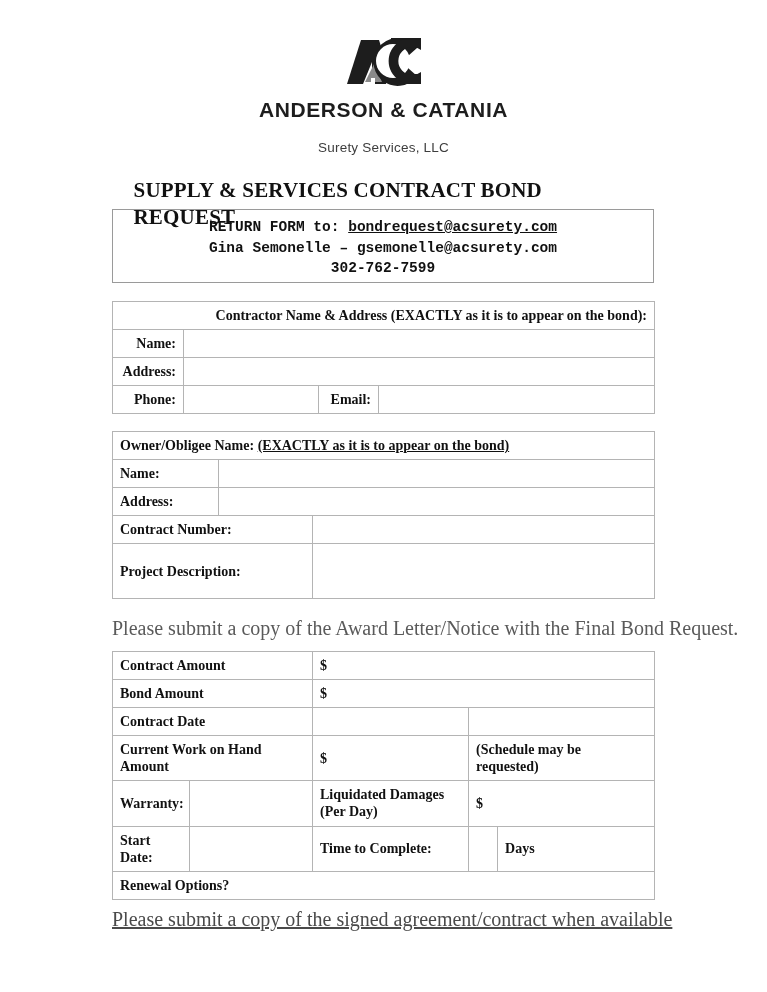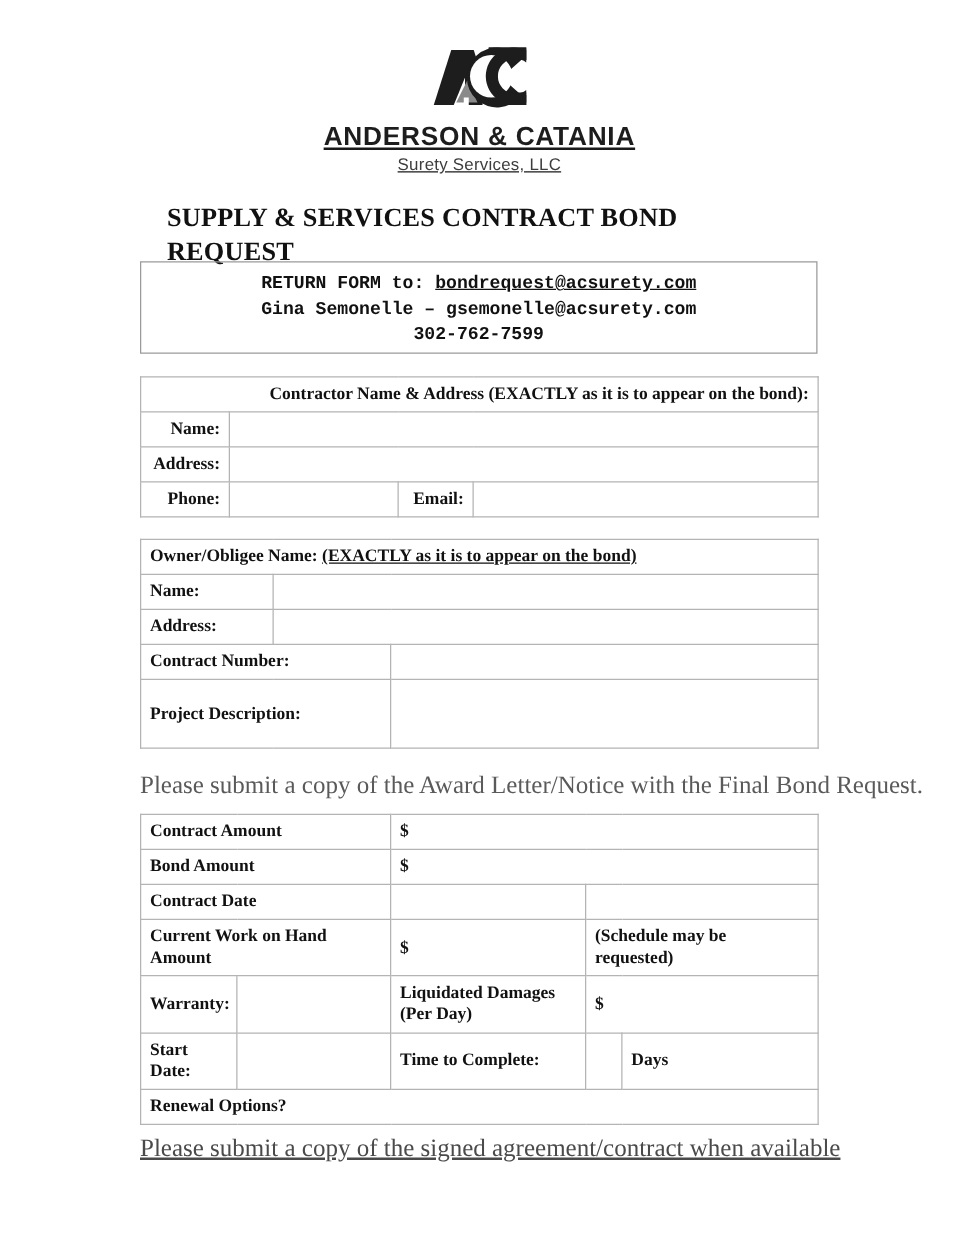"ANDERSON & CATANIA" .logo-block { text-decoration: underline -> none }
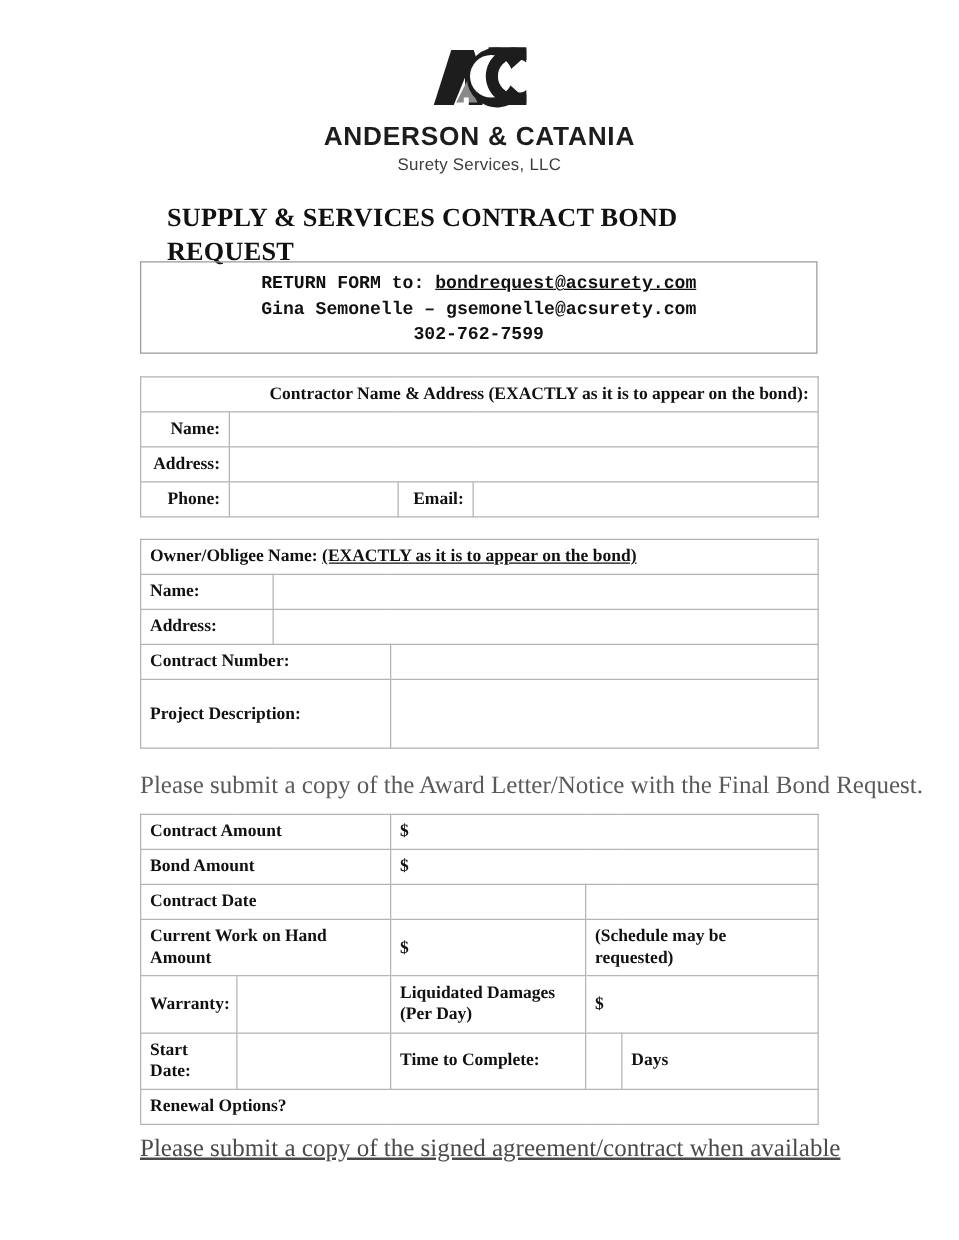"Surety Services, LLC" .logo-sub { margin-top: 2px -> 18px }
